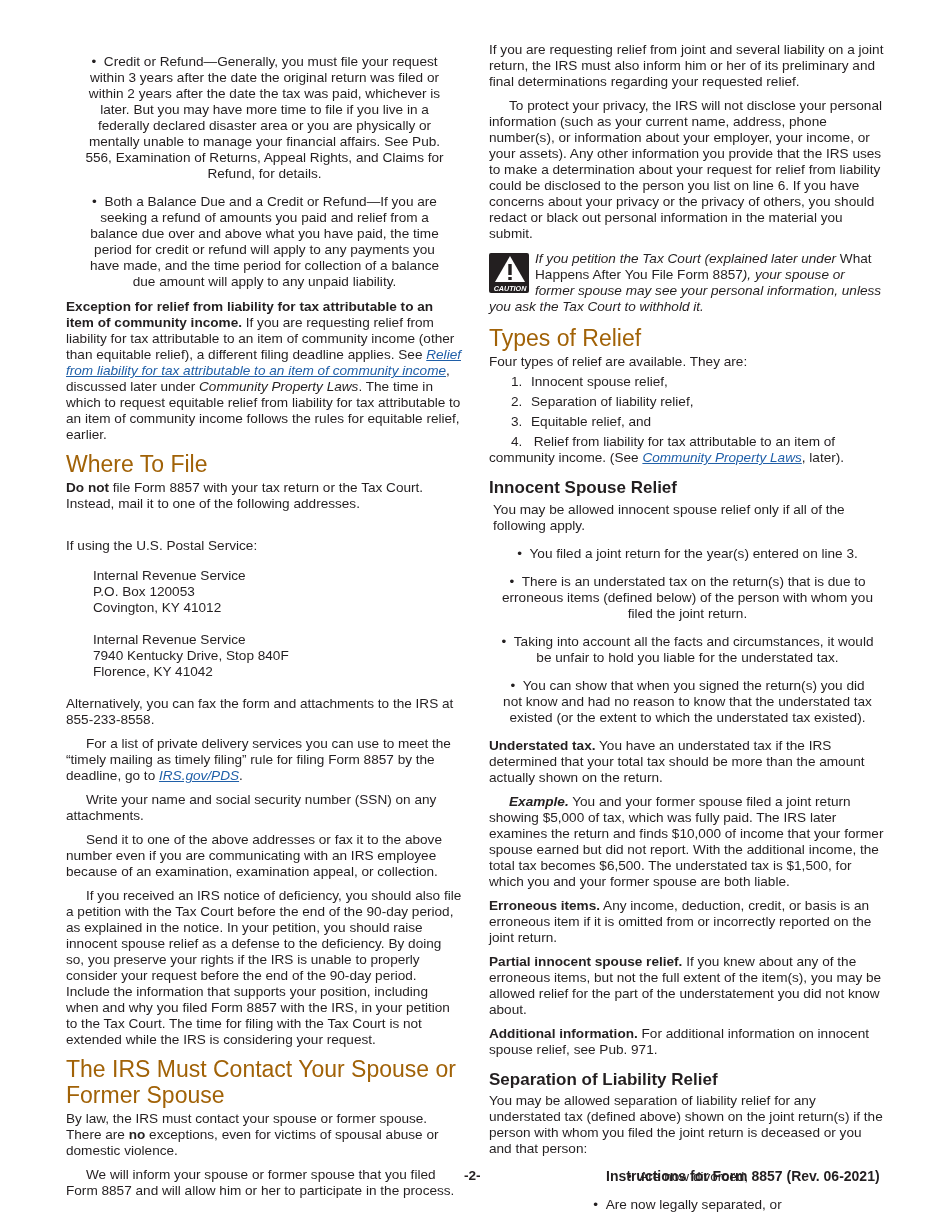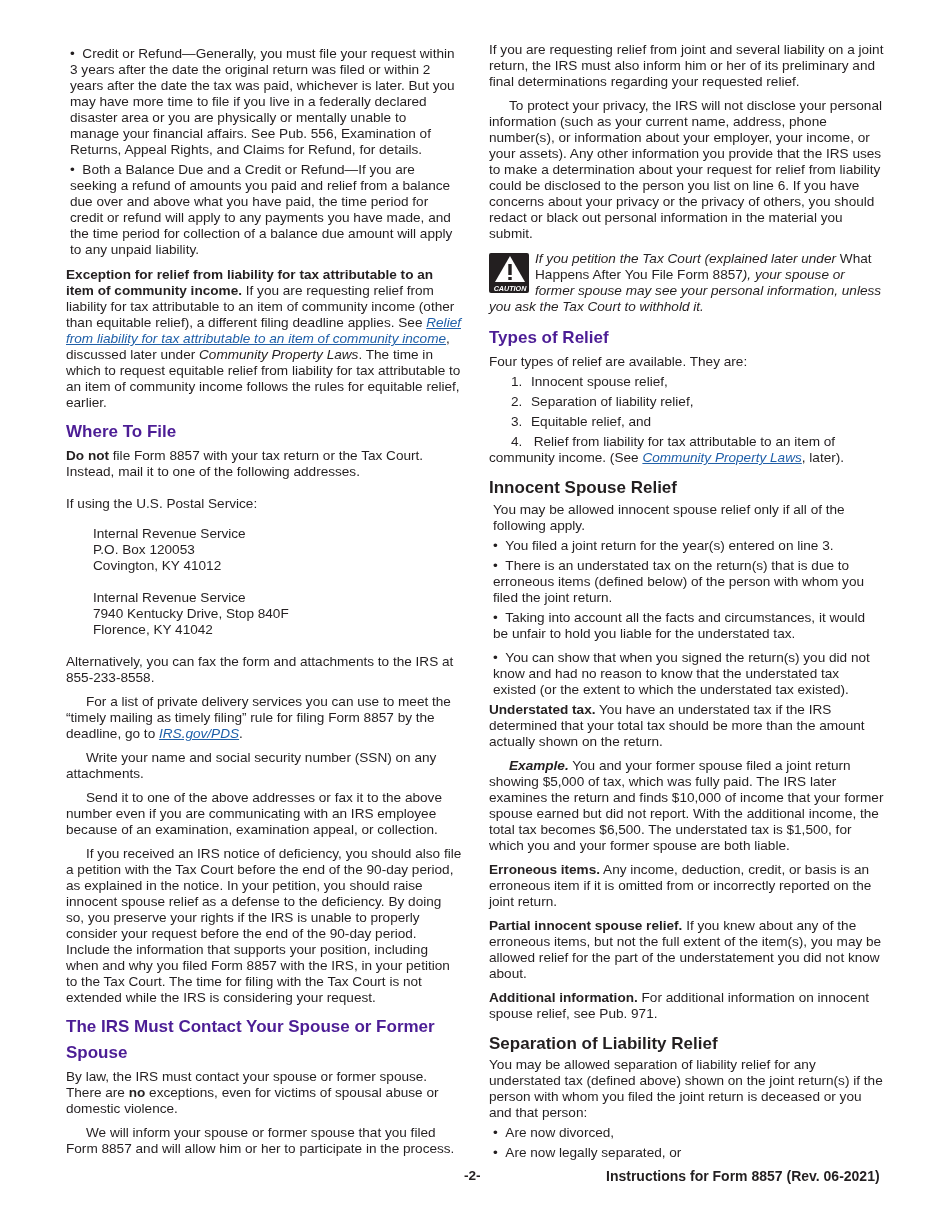"Credit or Refund—Generally, you must" .bul { margin: 4px -> 12px; text-align: none -> center }
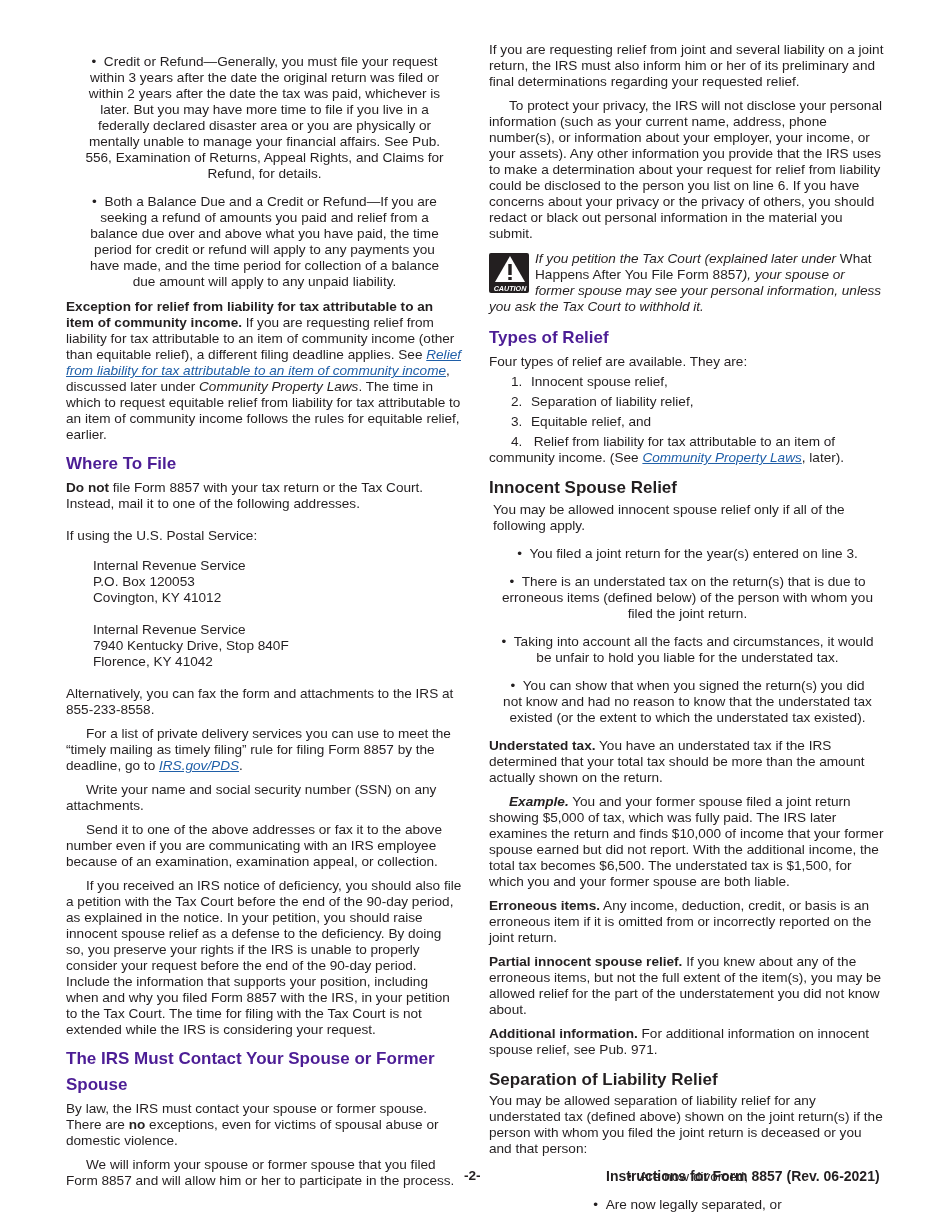"Types of Relief" h2 { color: #4c1d95 -> #a16207; font-size: 17px -> 23px; font-weight: bold -> normal }
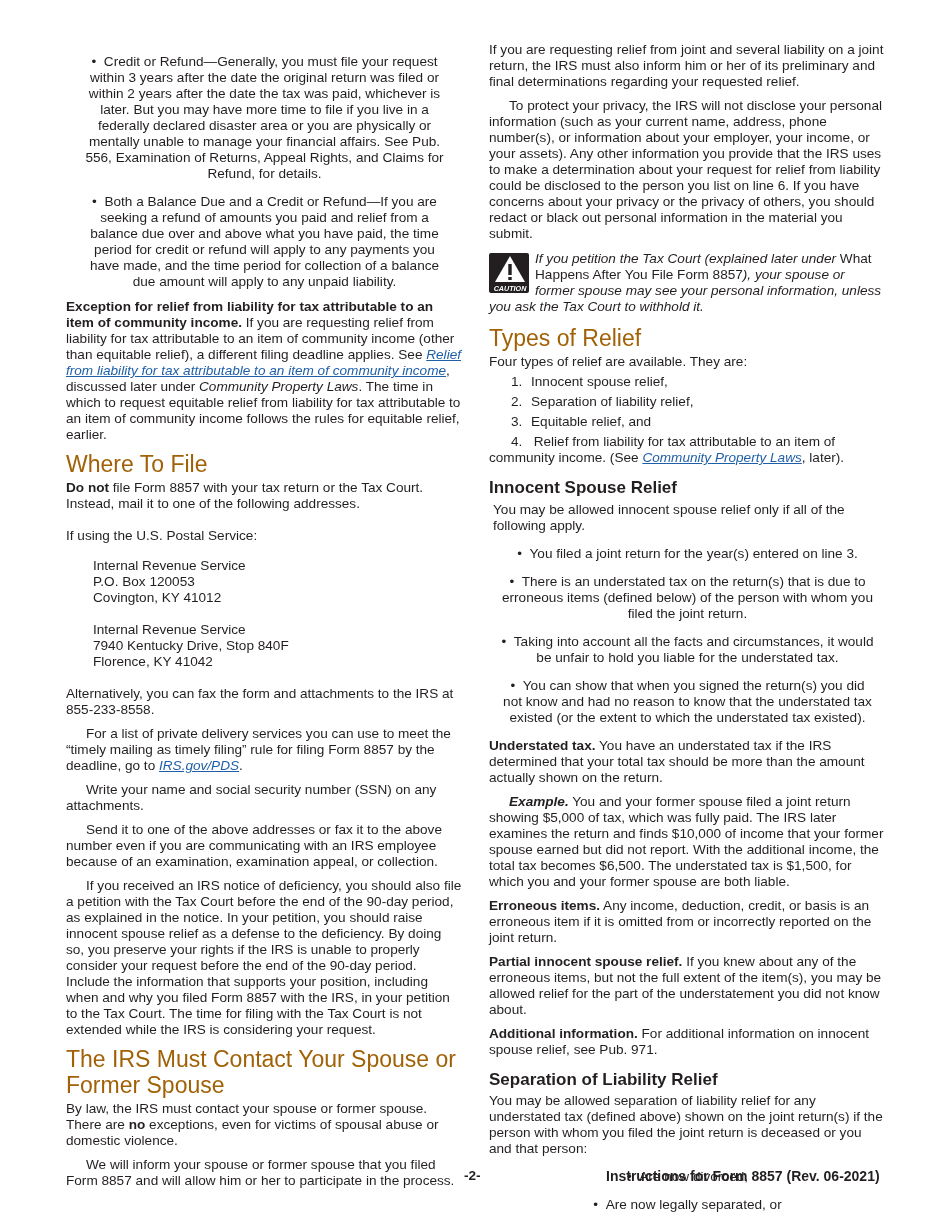"Do not file Form 8857" p { margin-bottom: 16px -> 26px }
